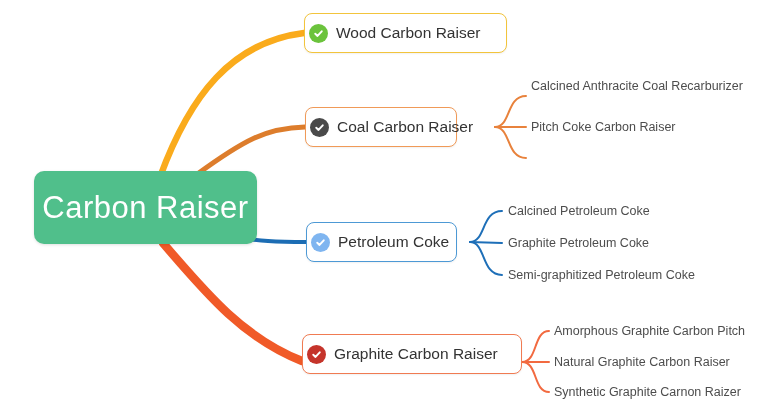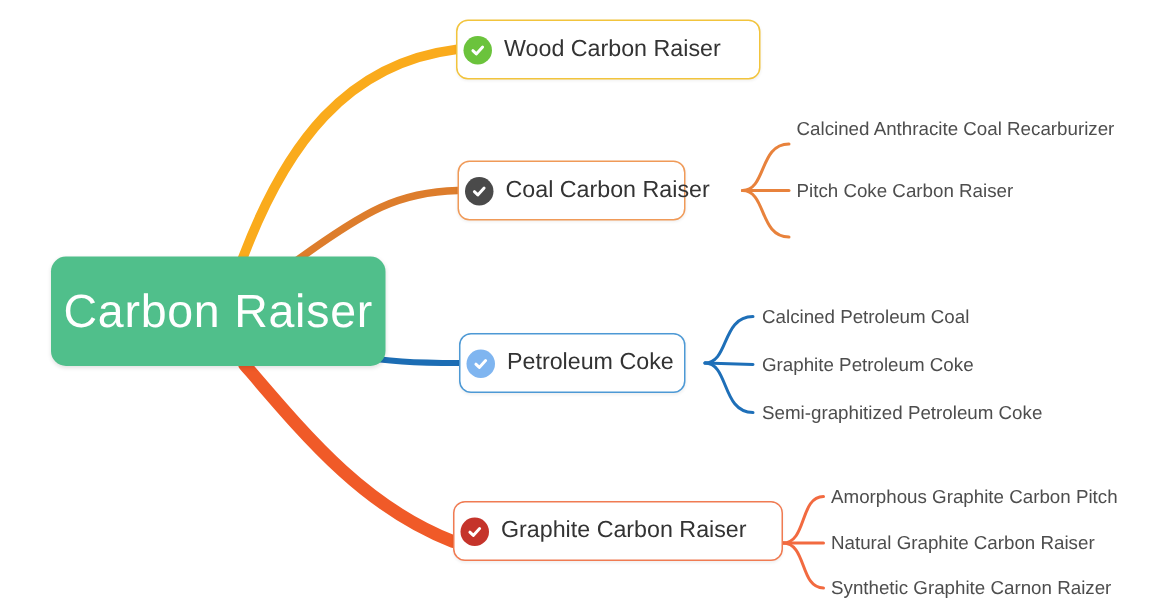"Calcined Petroleum Coal" div.child-topic { text: Coal -> Coke }
